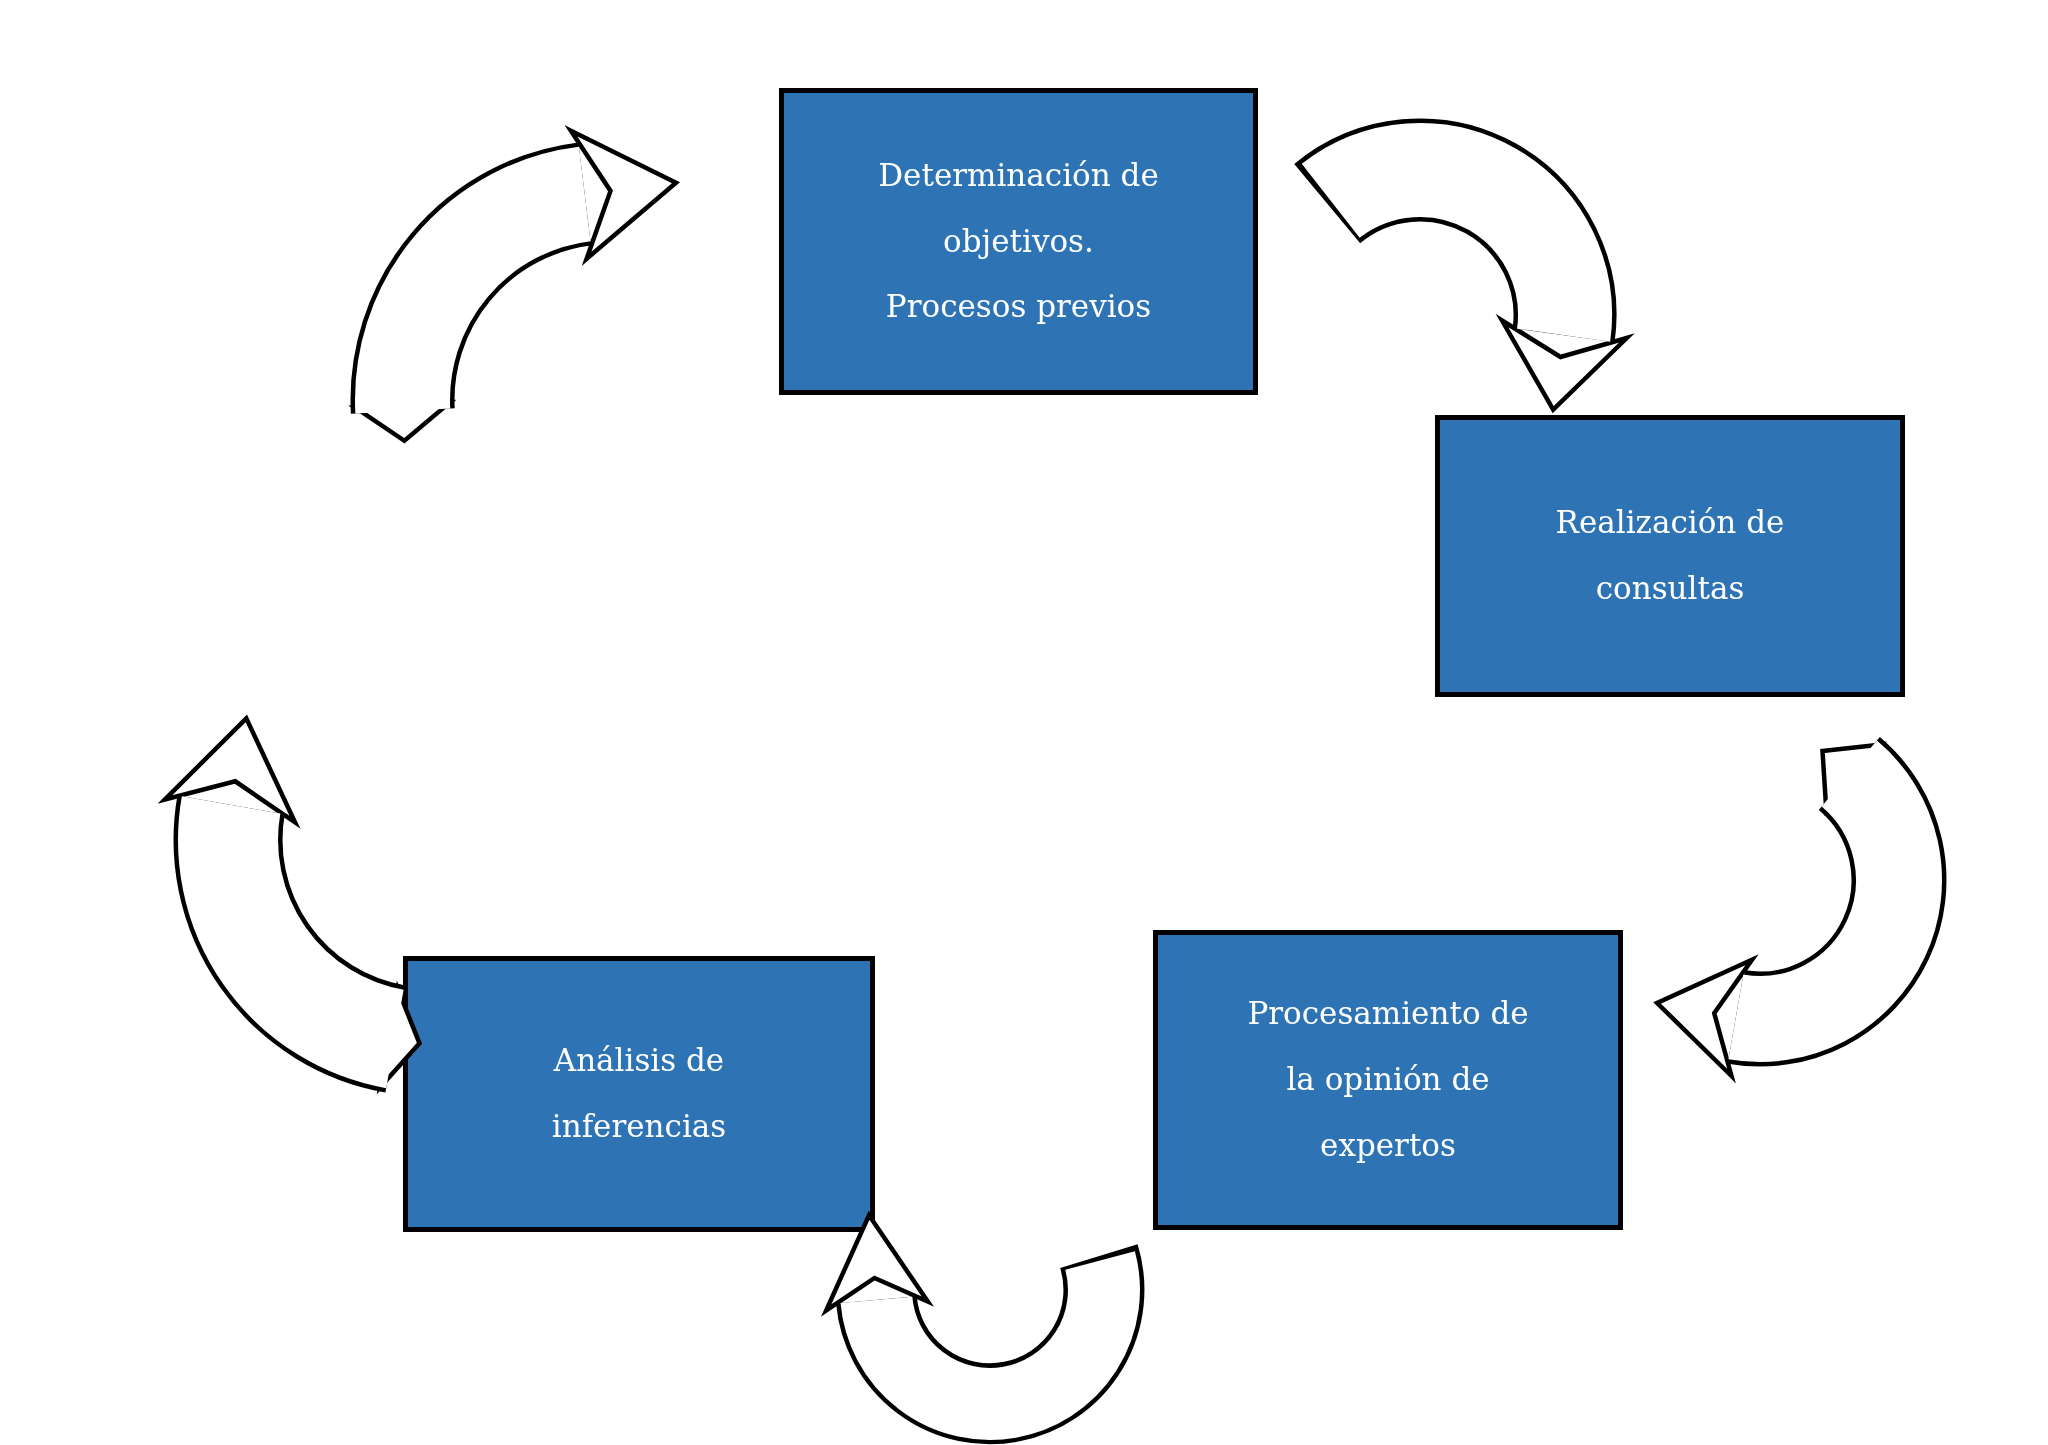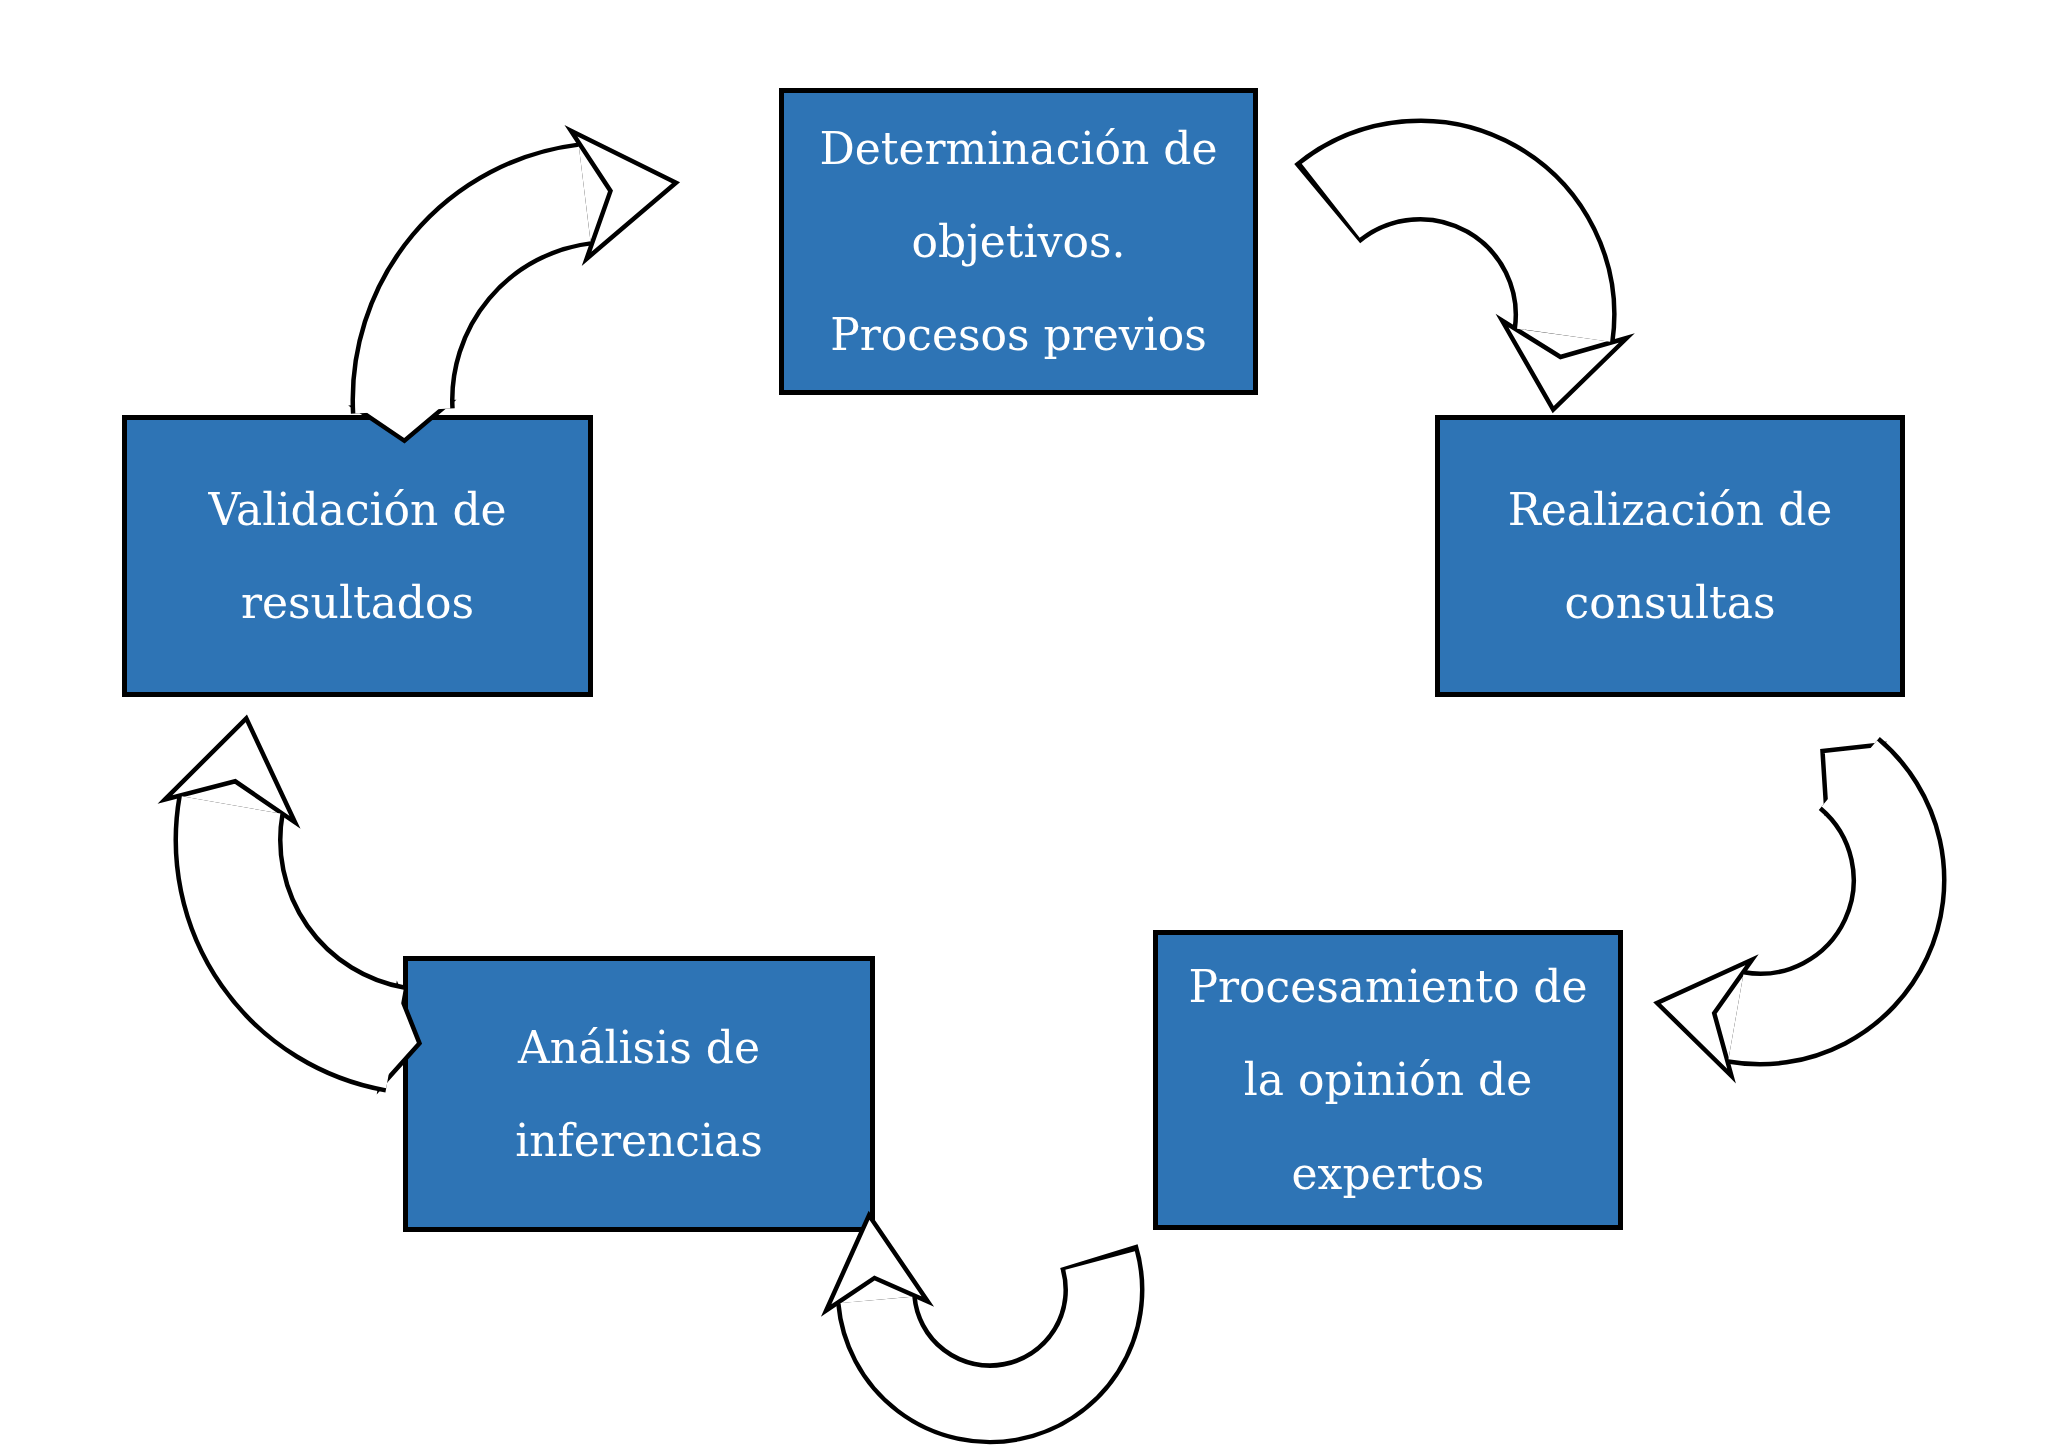"Determinación de" .pbox .label { font-size: 44px -> 31px }
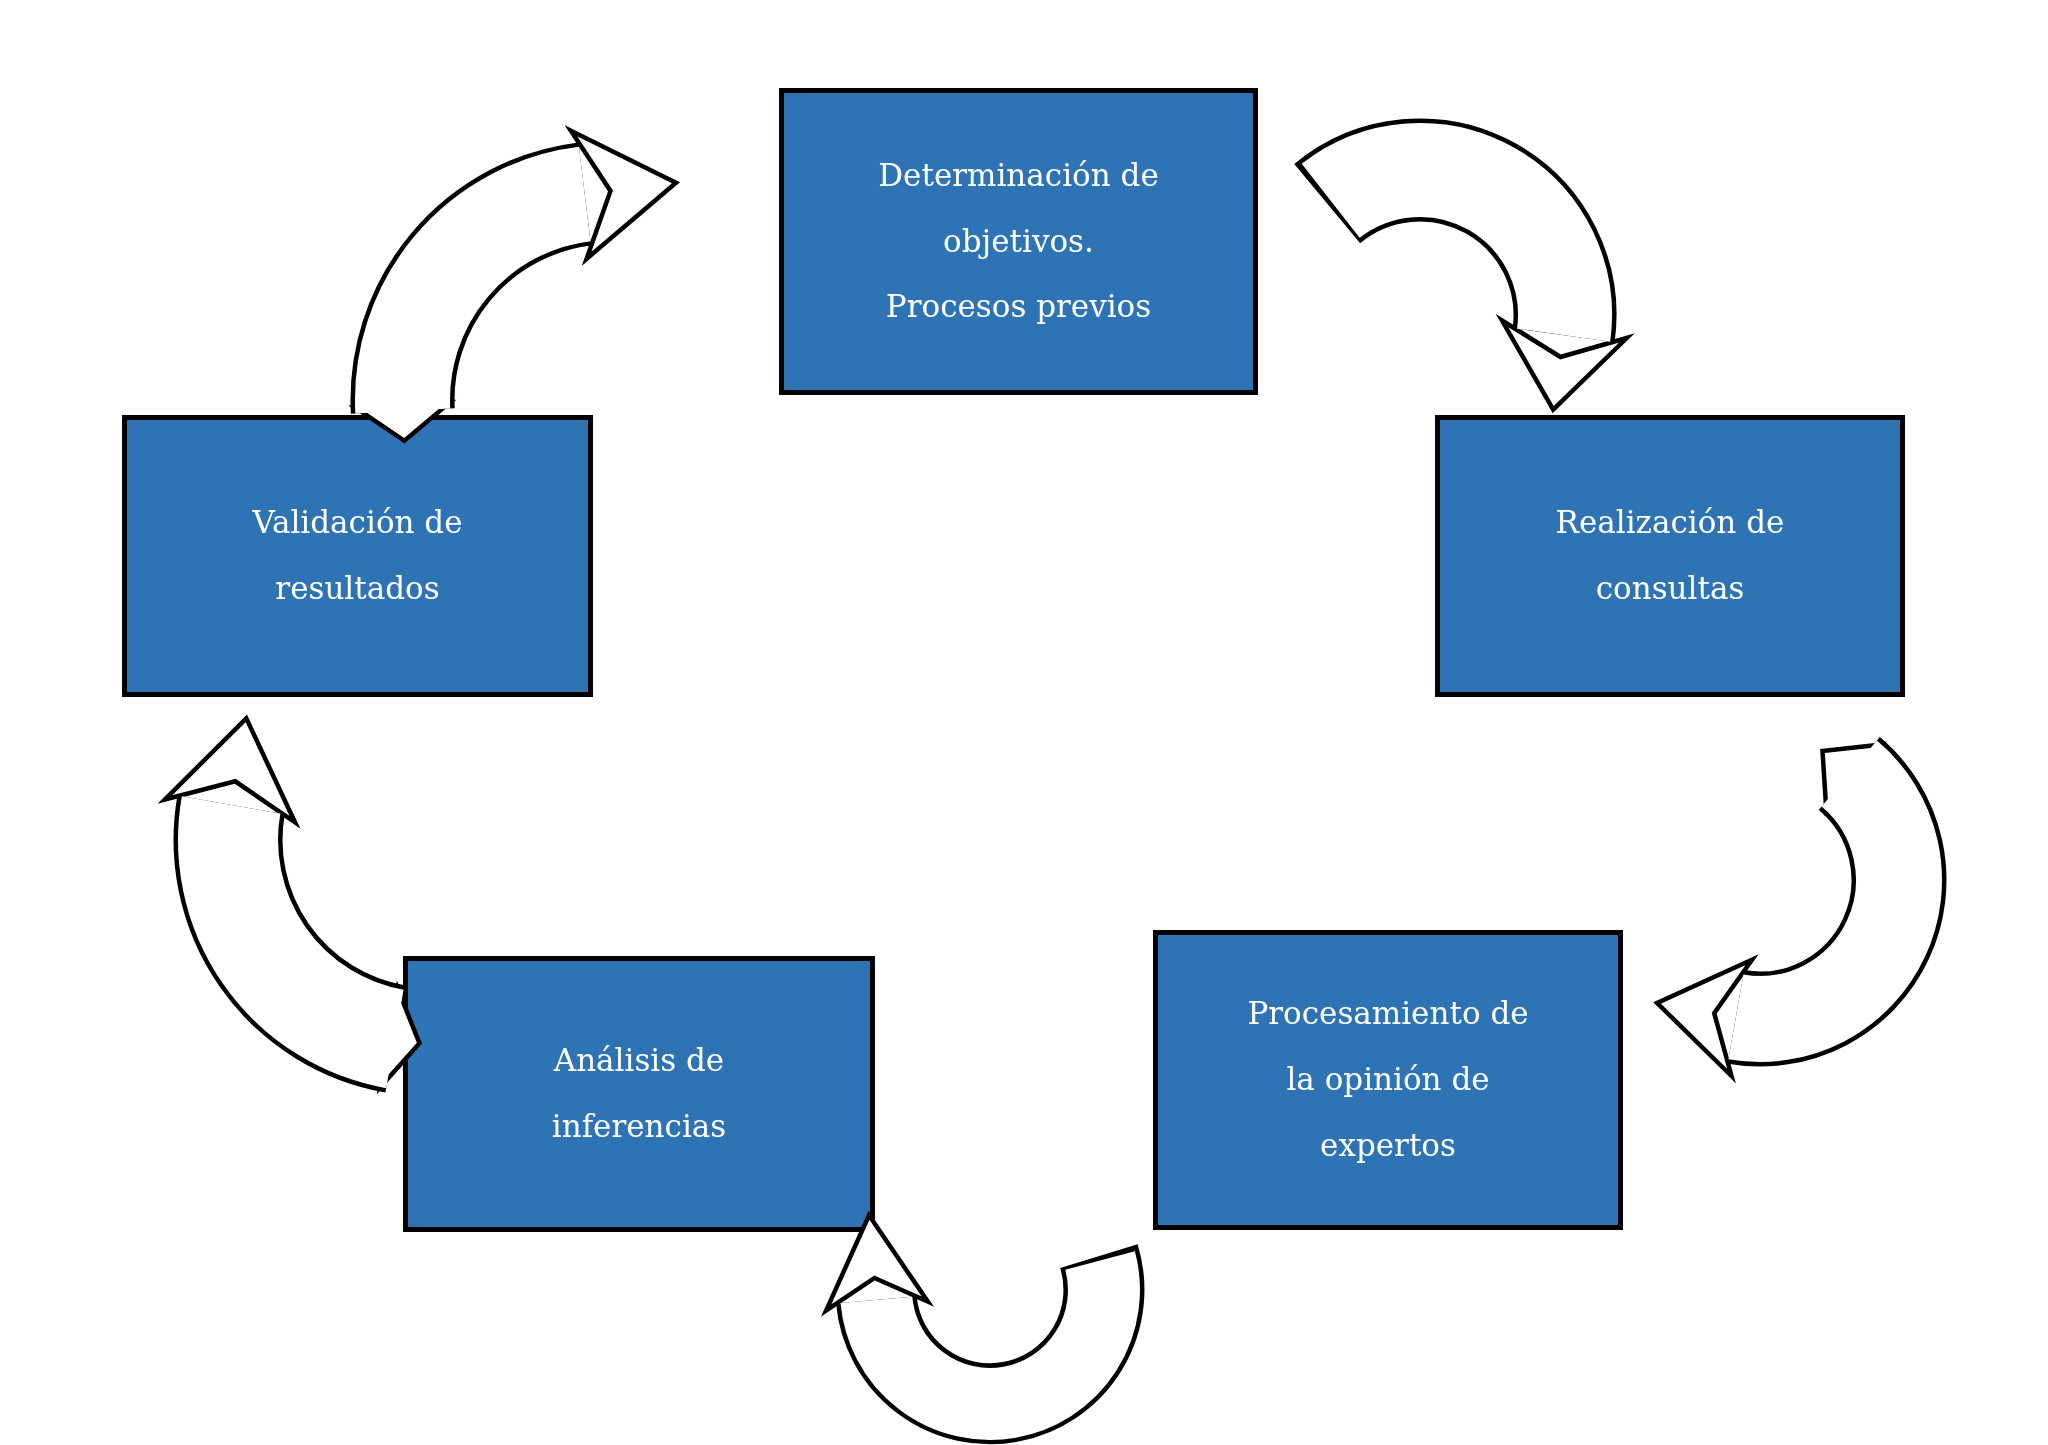"Validación de" div.pbox { html: <div> <span>Validación de resultados</span> </div> -> none }
